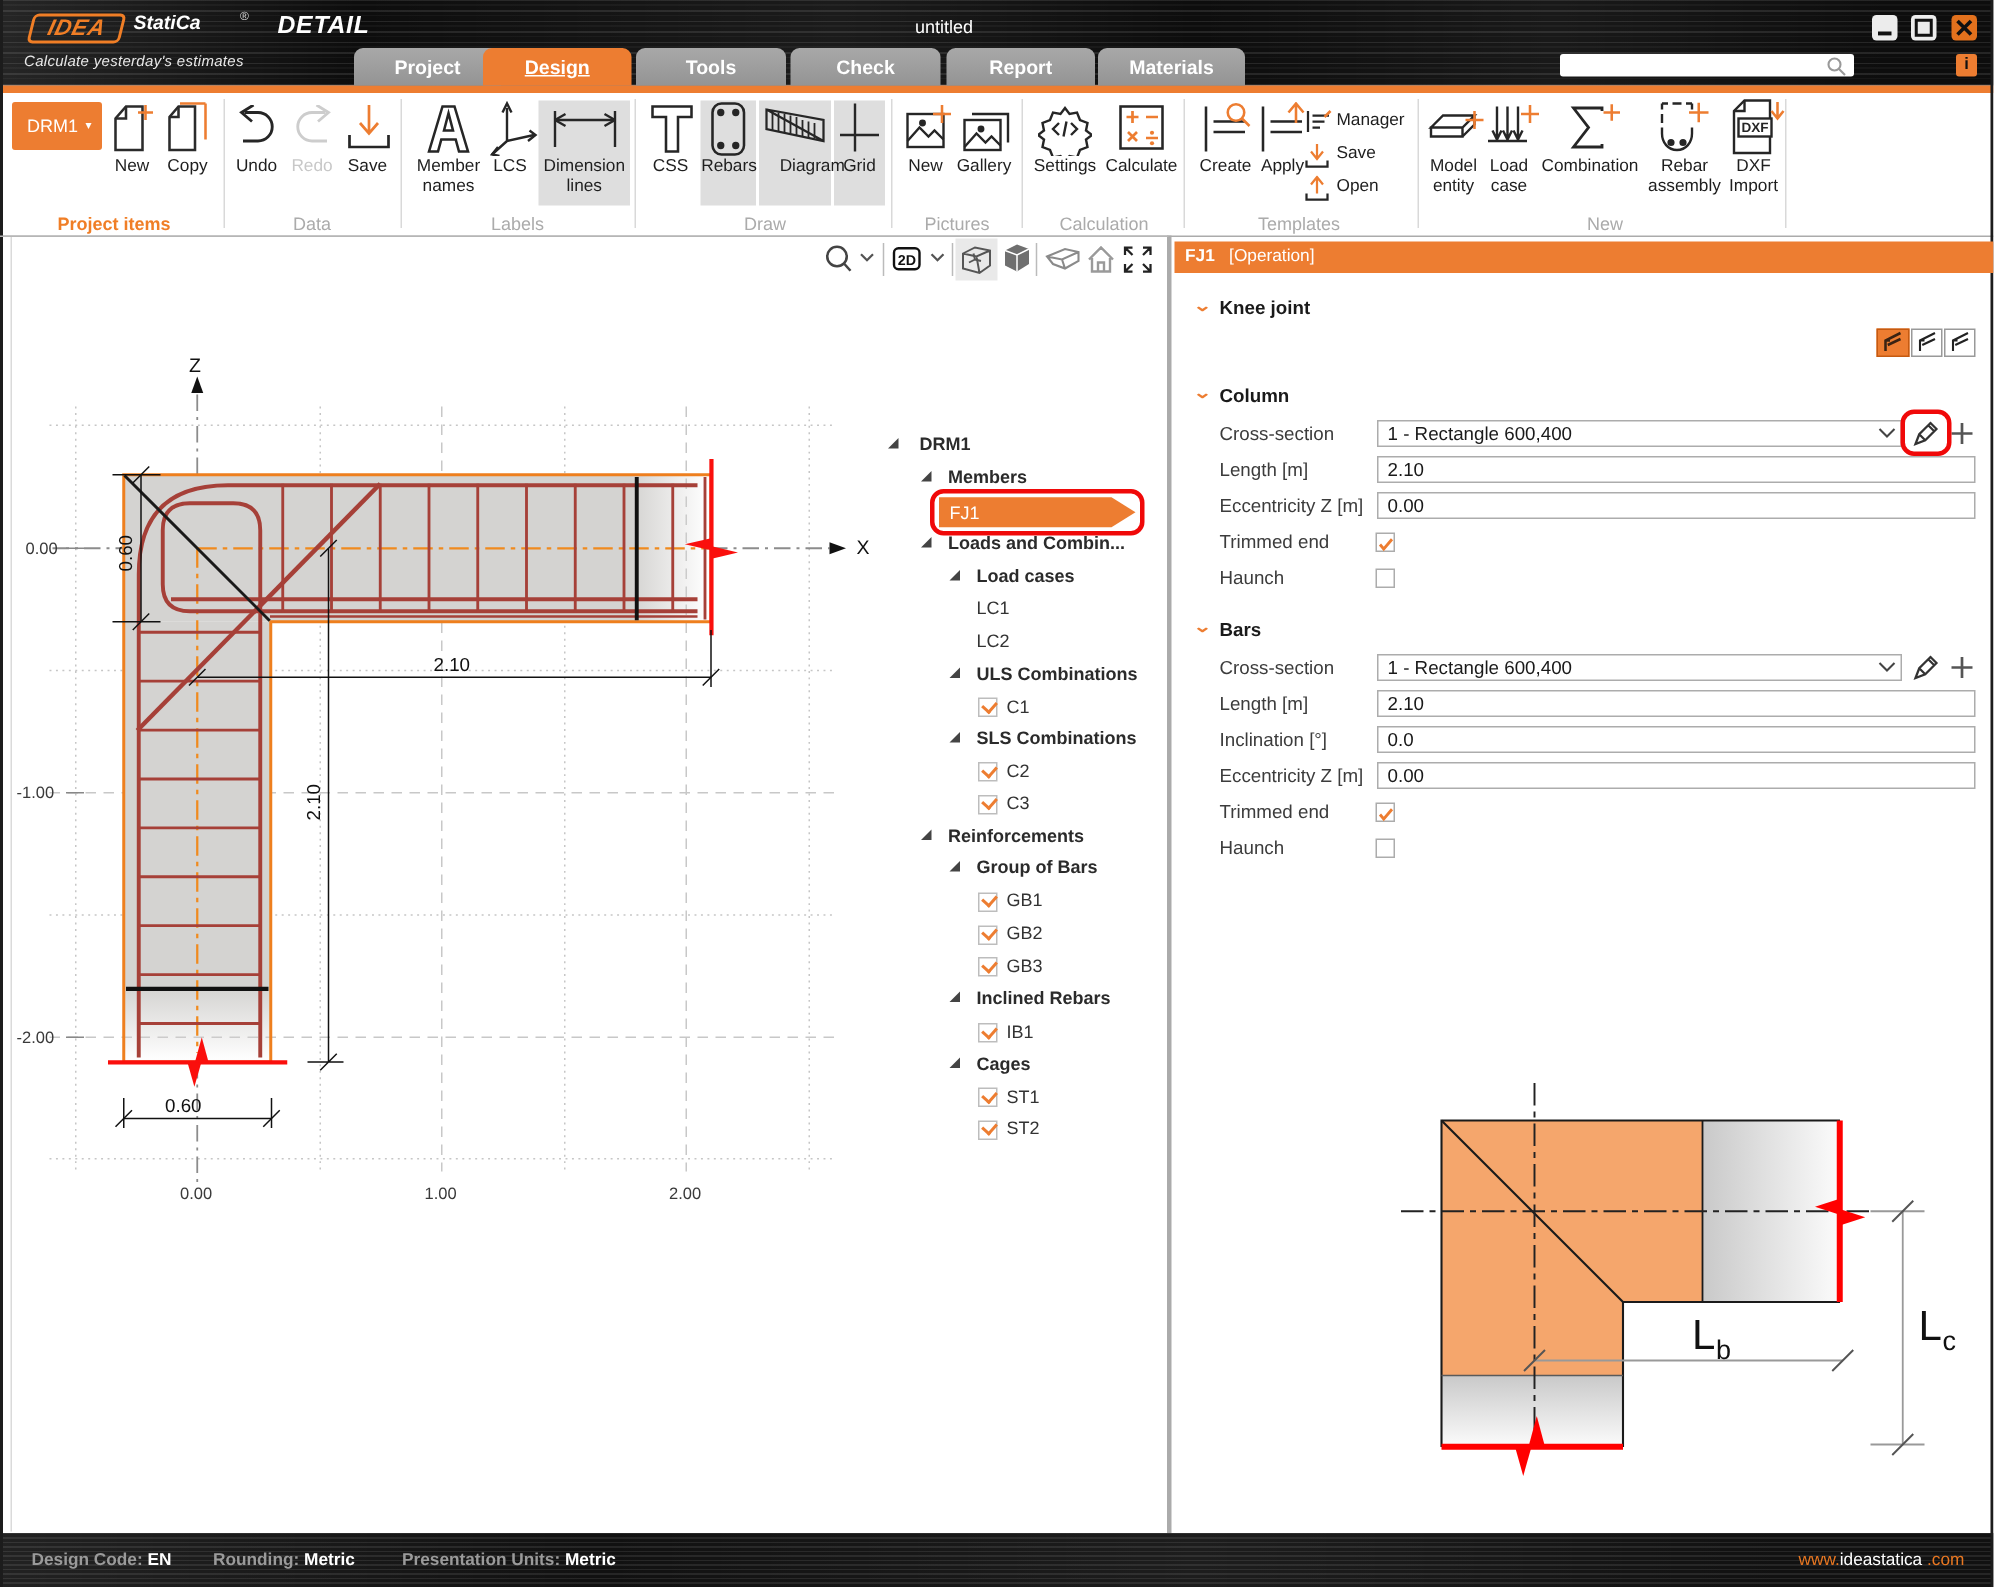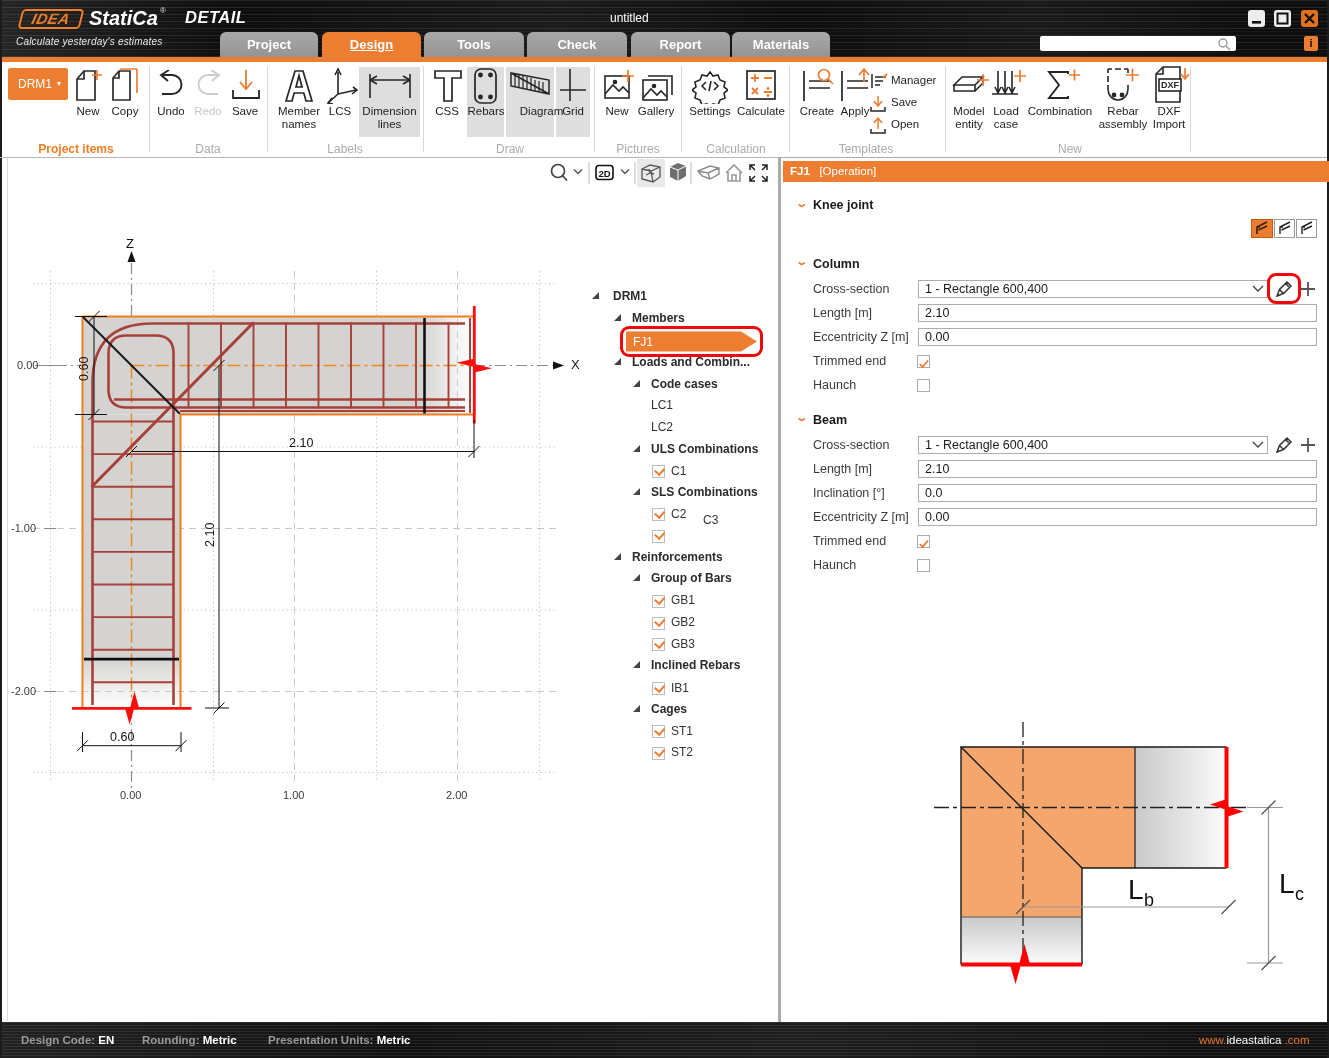"StatiCa" .logostatica { font-size: 20px -> 13px }
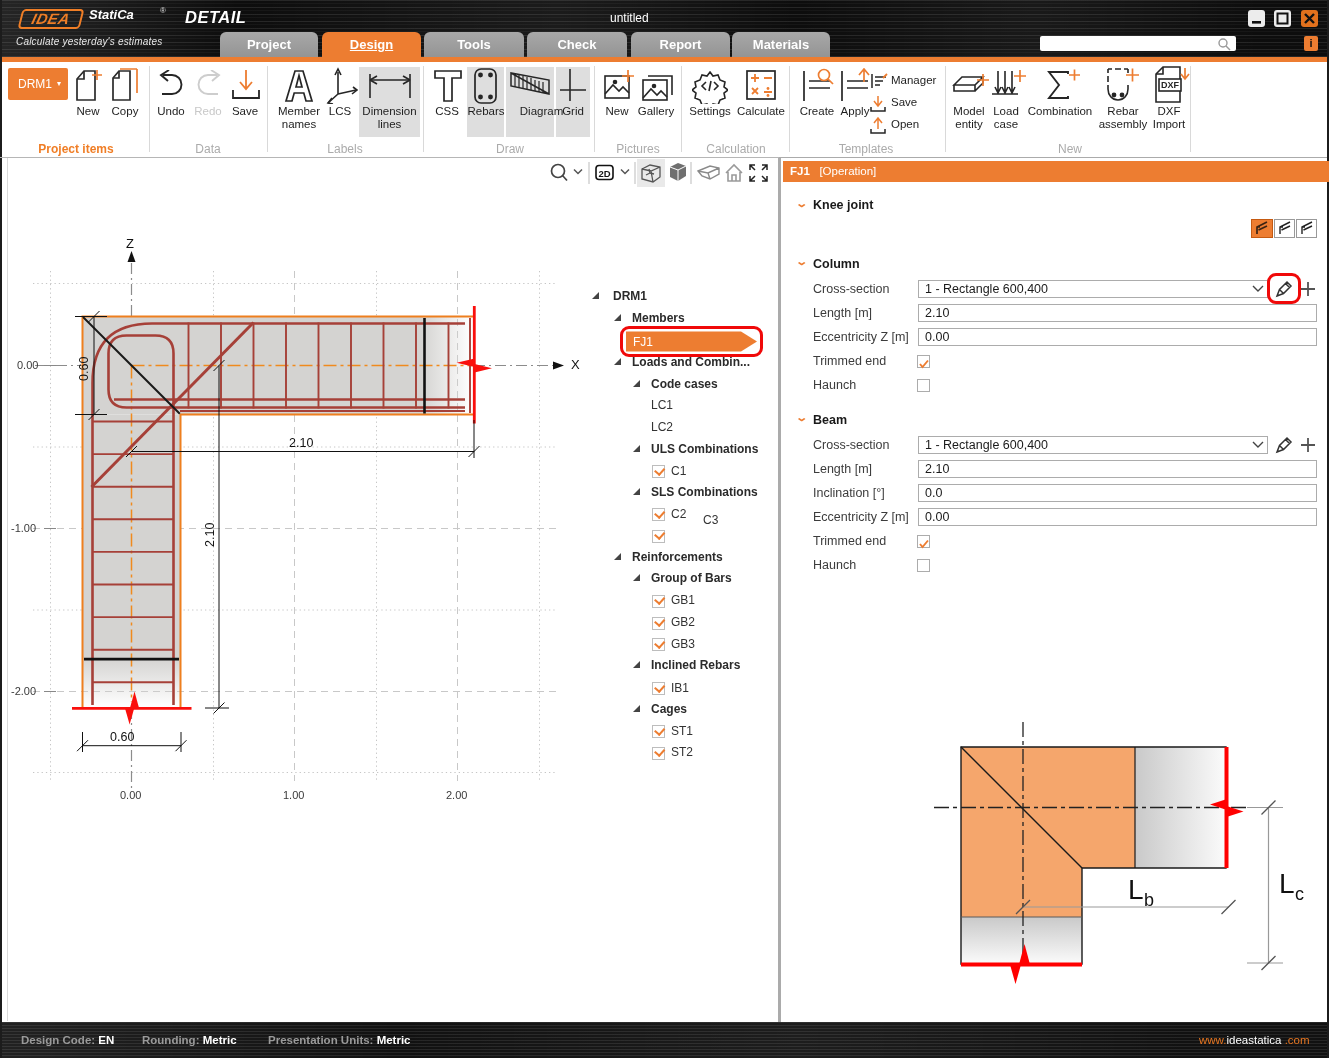"Project" div.tab { left: 220px -> 236px }
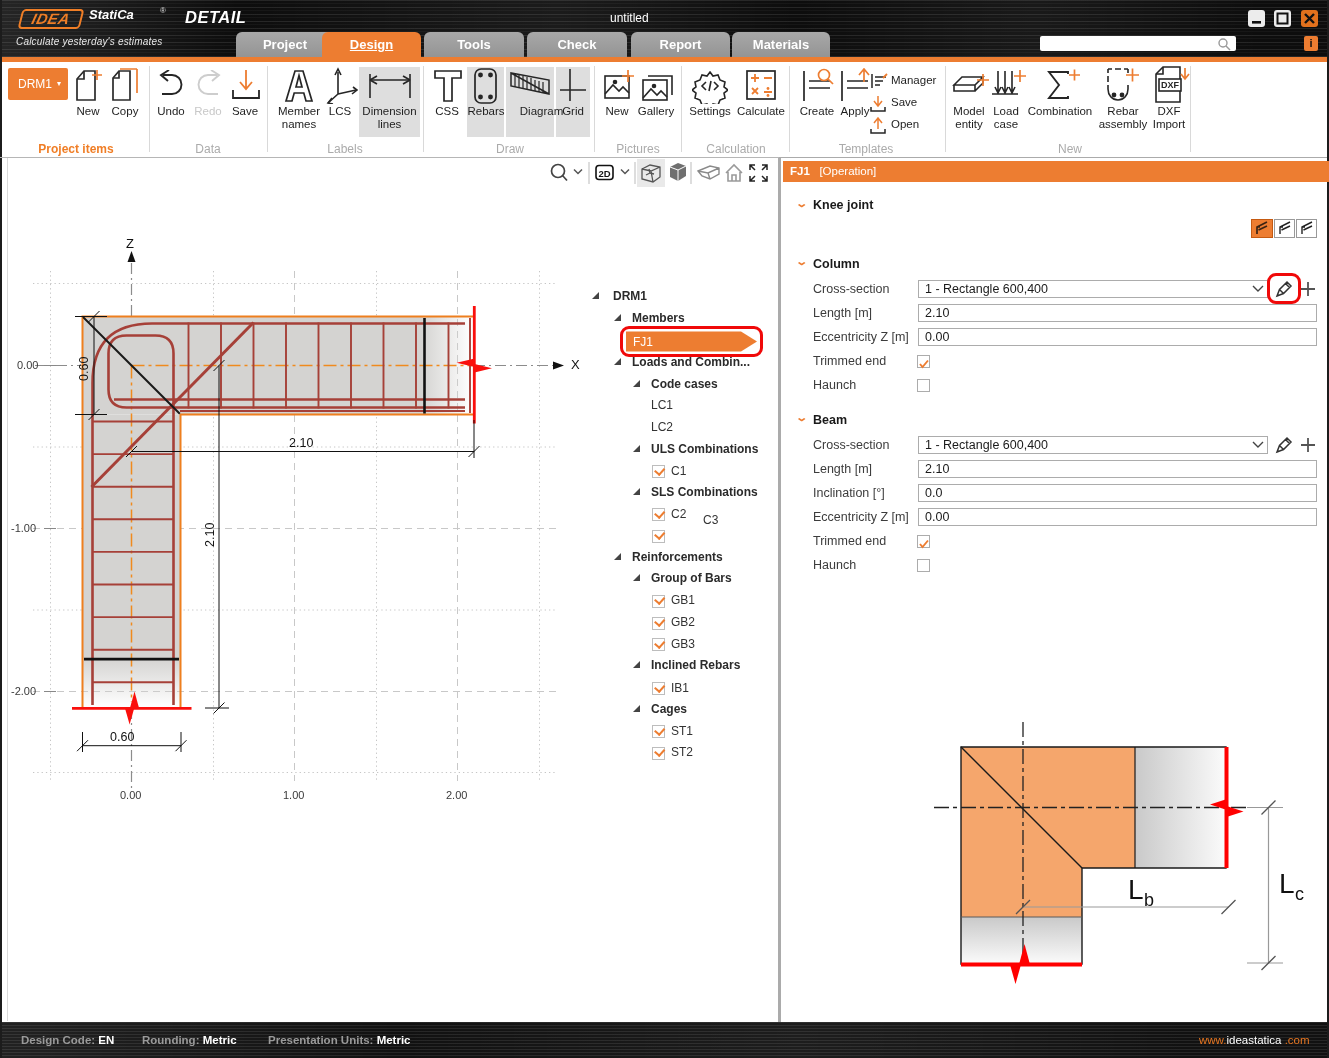"Code cases" b { text: Code -> Load }
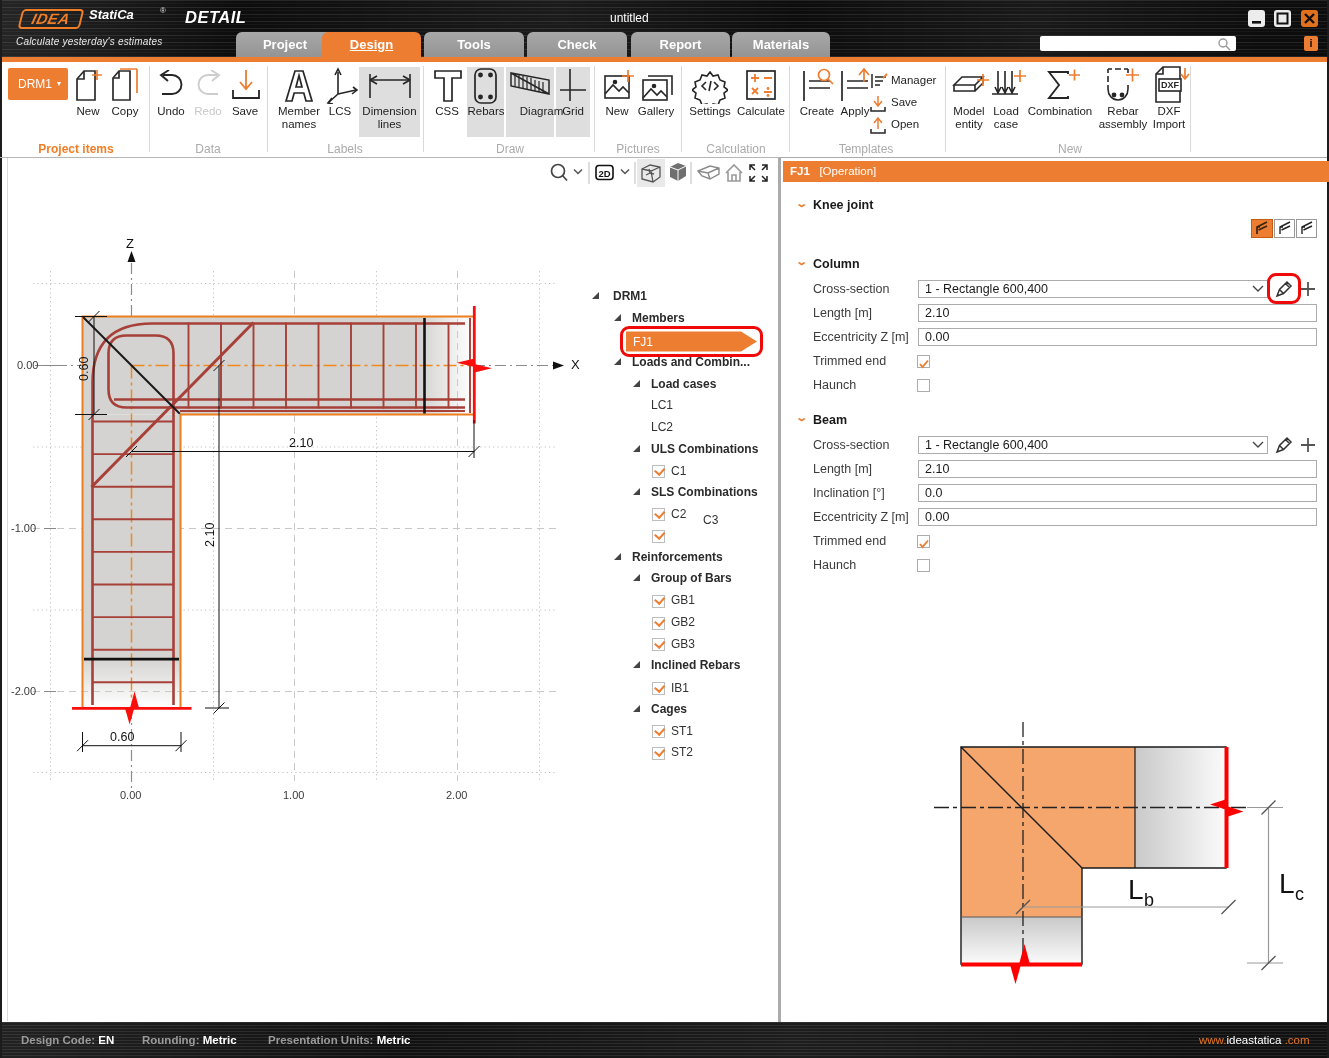"Beam" div.sechead { text: Beam -> Bars }
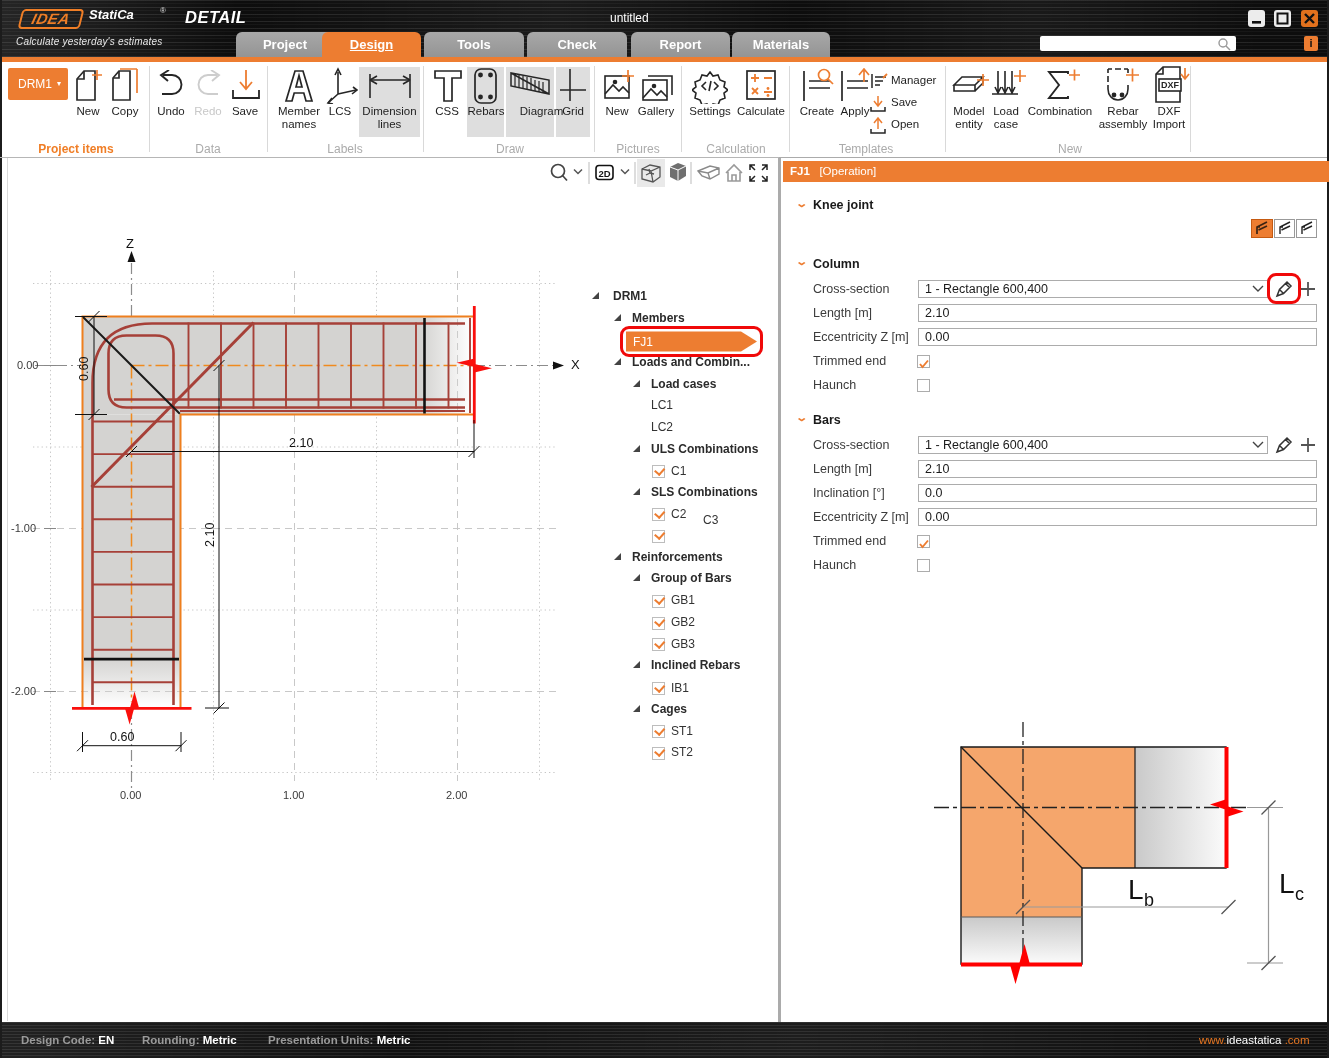"C3" div.trow { margin-left: 32px -> none; top: 513px -> 528px }
